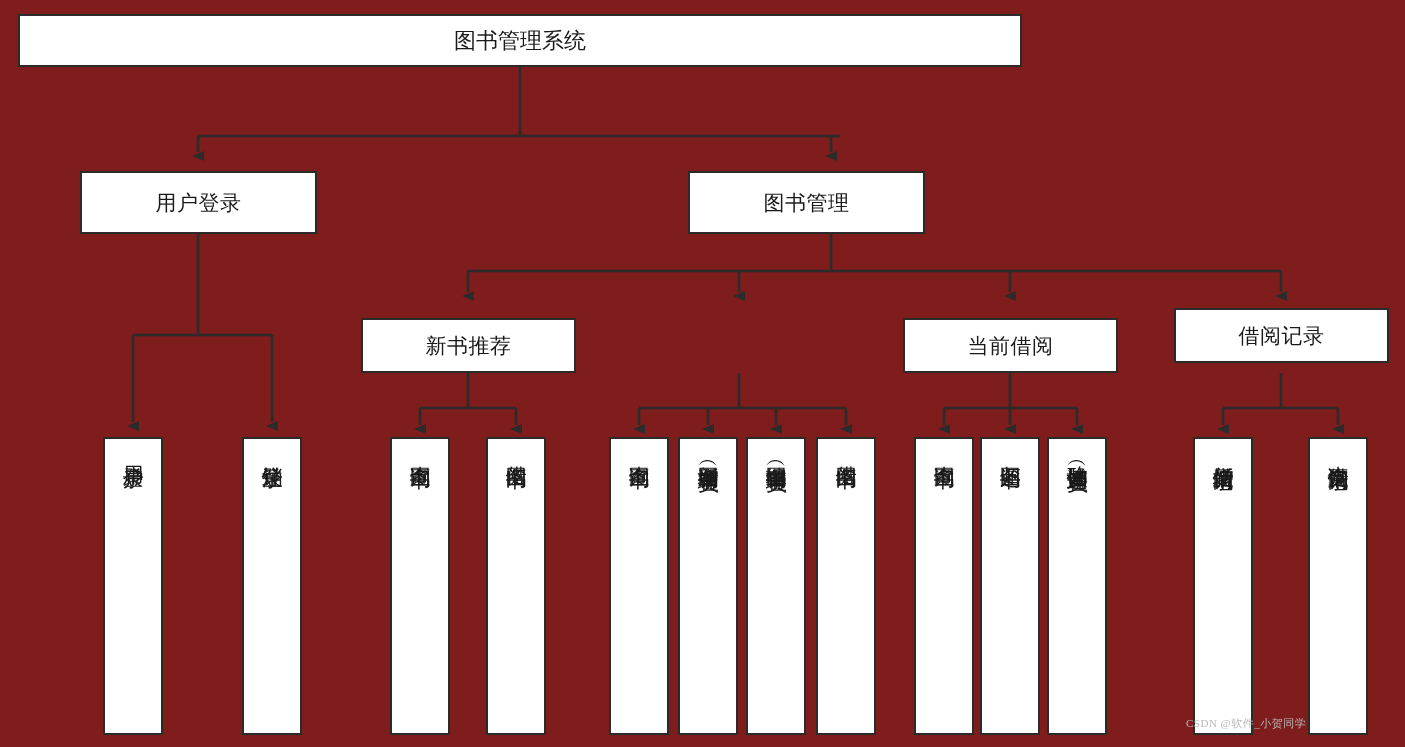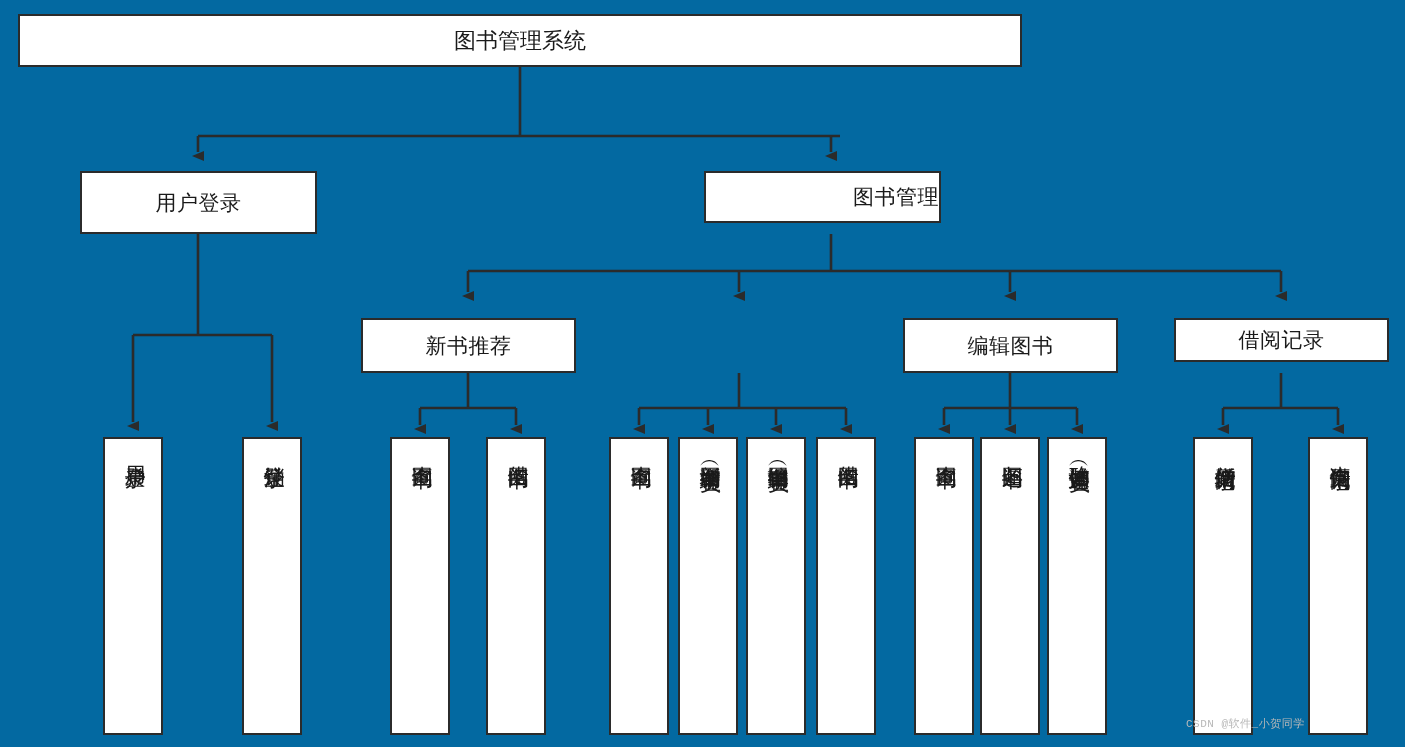"图书管理系统" #canvas { background: #0369a1 -> #7f1d1d; font-family: Liberation Mono, monospace -> Liberation Serif, serif }
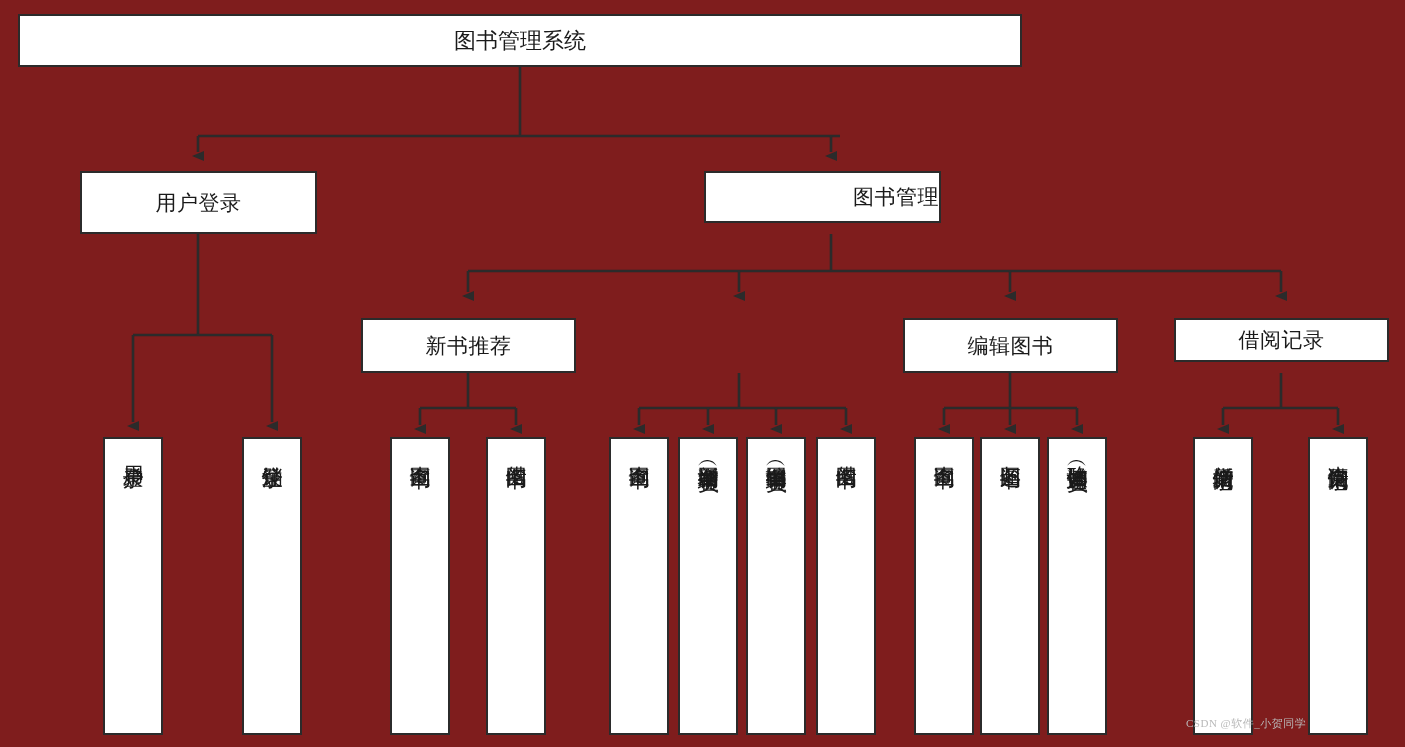"图书管理" div.node { height: 52px -> 63px; justify-content: flex-end -> none; left: 704px -> 688px }
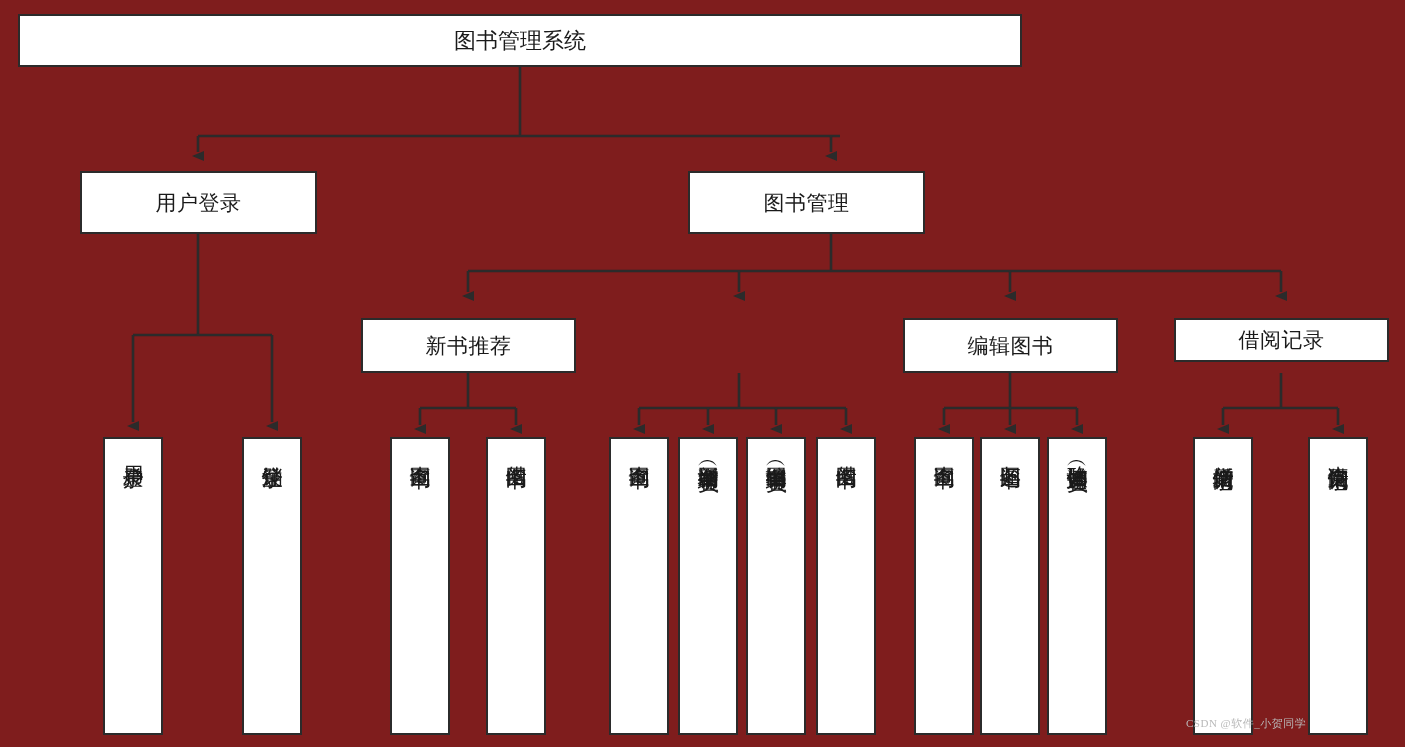"编辑图书" span { text: 编辑图书 -> 当前借阅 }
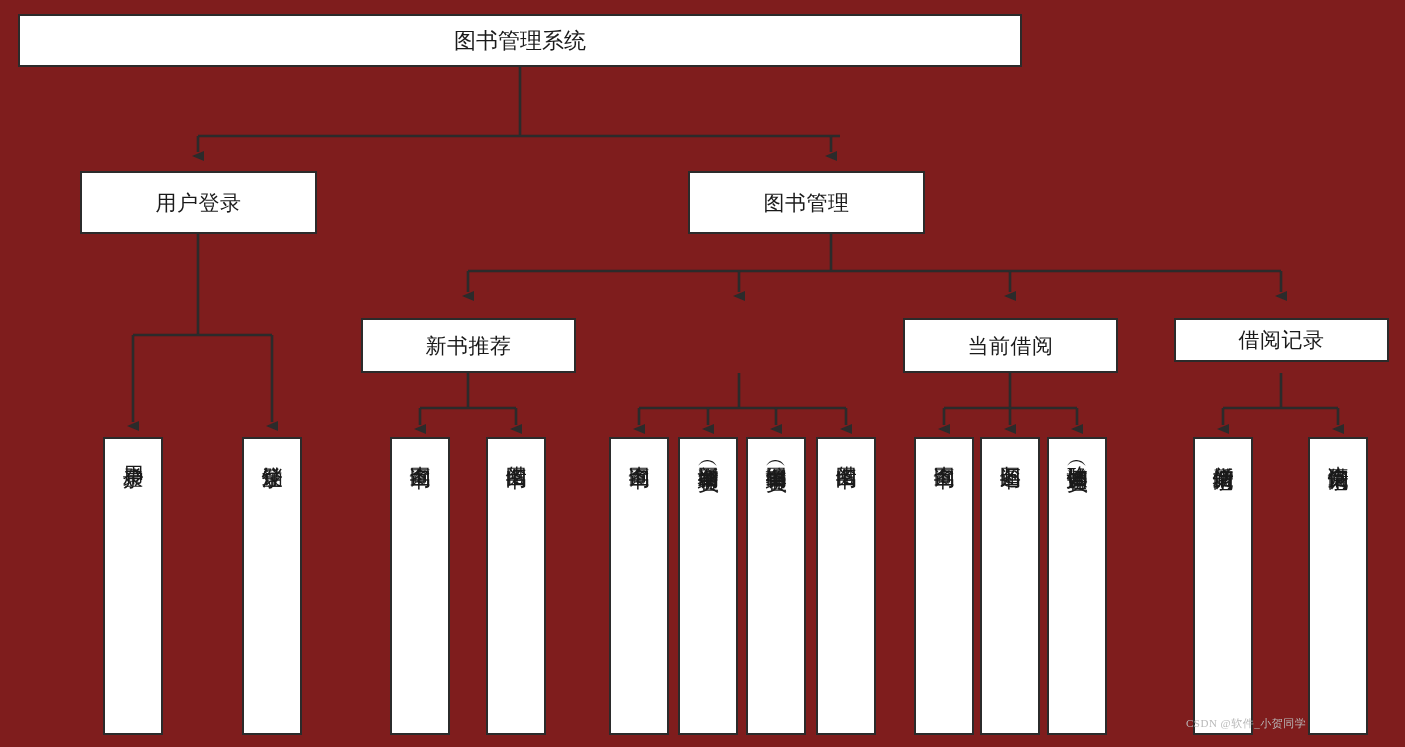"借阅记录" div.node { height: 44px -> 55px; top: 318px -> 308px }
